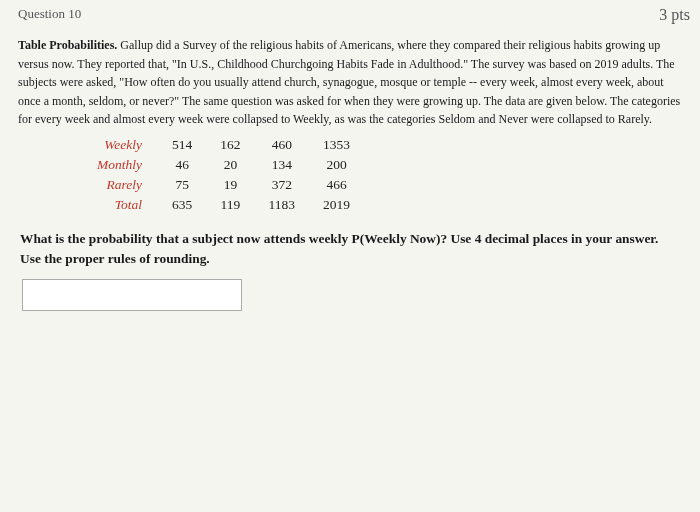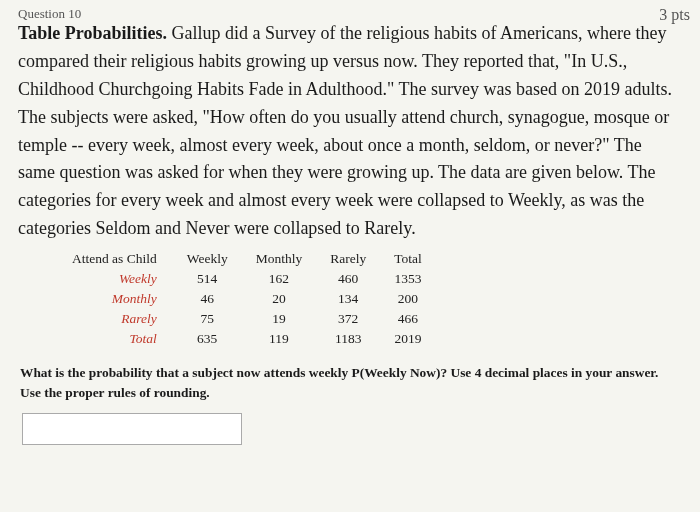"Table Probabilities. Gallup did a" .description { font-size: 18px -> 12px; margin-top: 6px -> 22px }
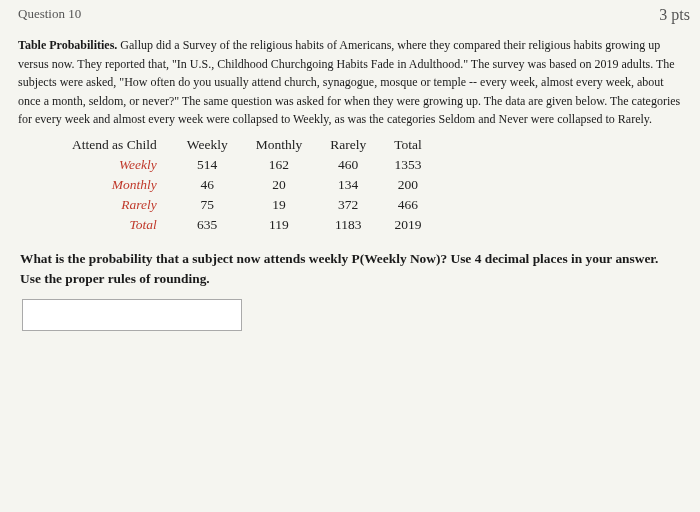"Attend as Child" tr { html: <tr> <td>Attend as Child</td> <td>Weekly</td> <td>Monthly</td> <td>Rarely</td> <td>Total</td> </tr> -> none }
